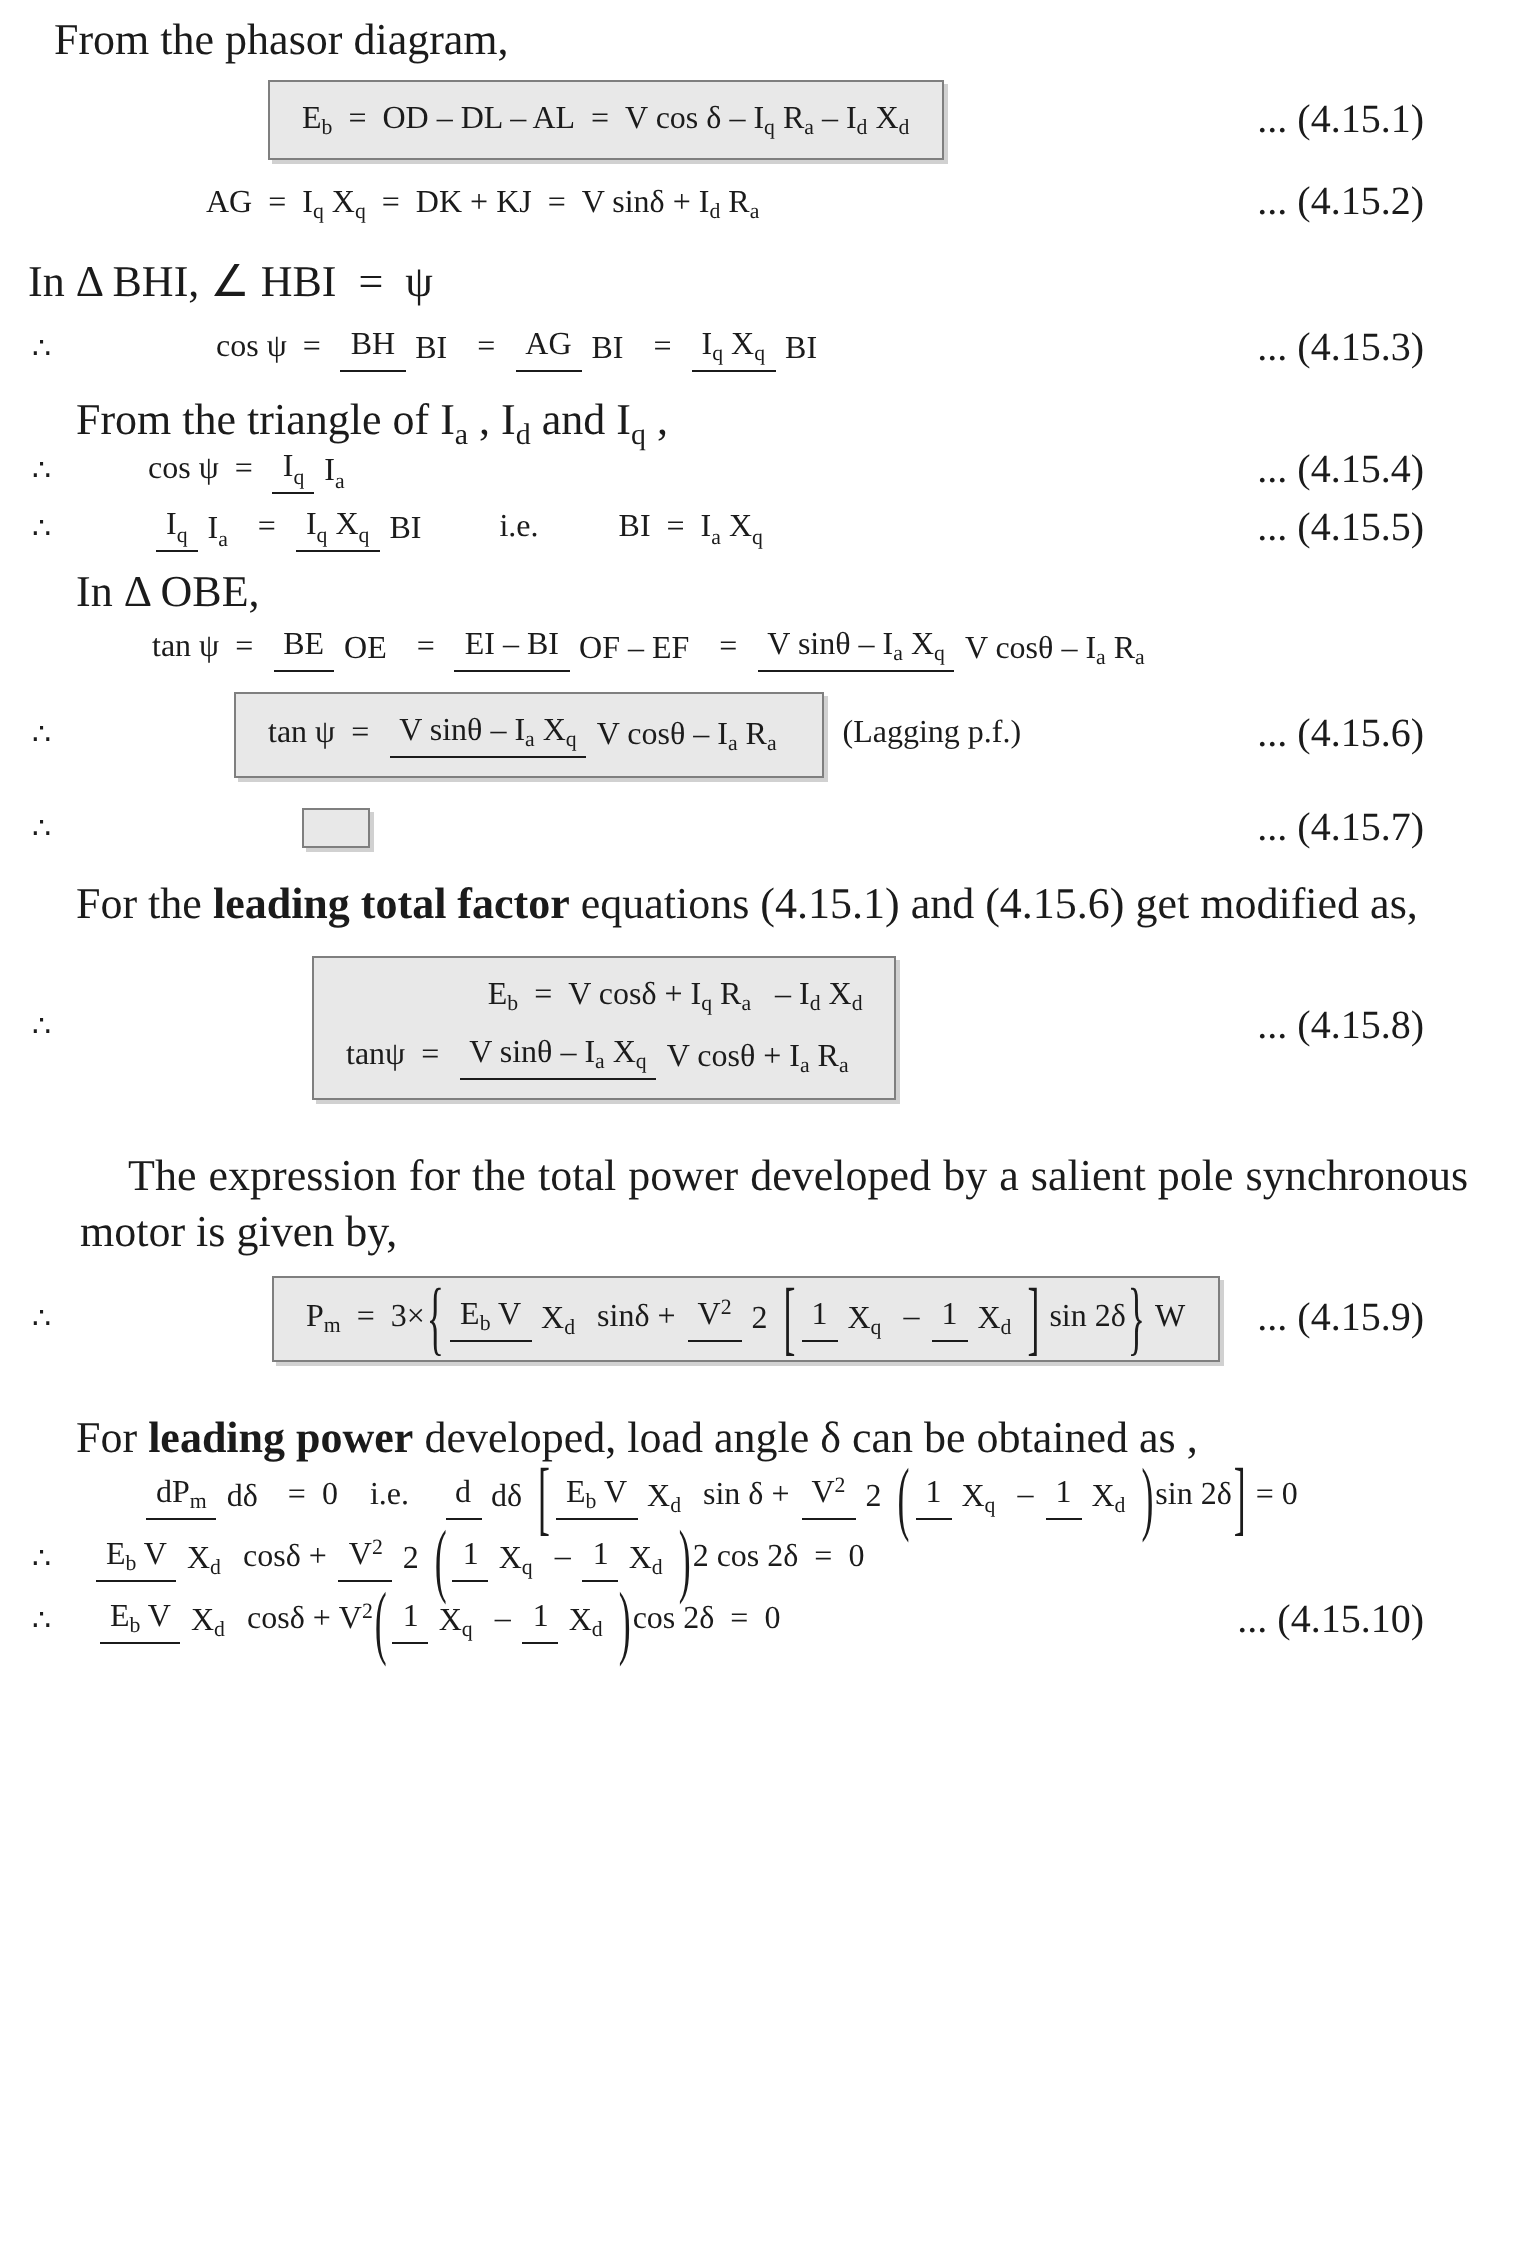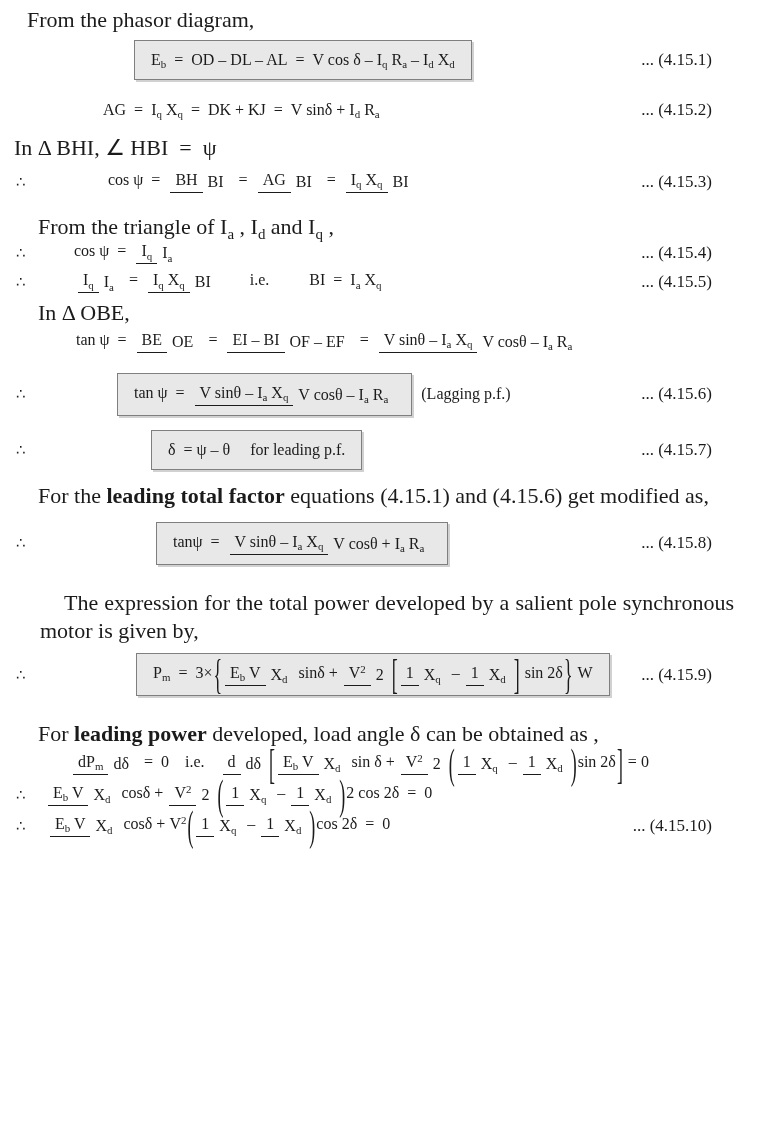"... (4.15.1)" .eqnum { font-size: 17px -> 20px }
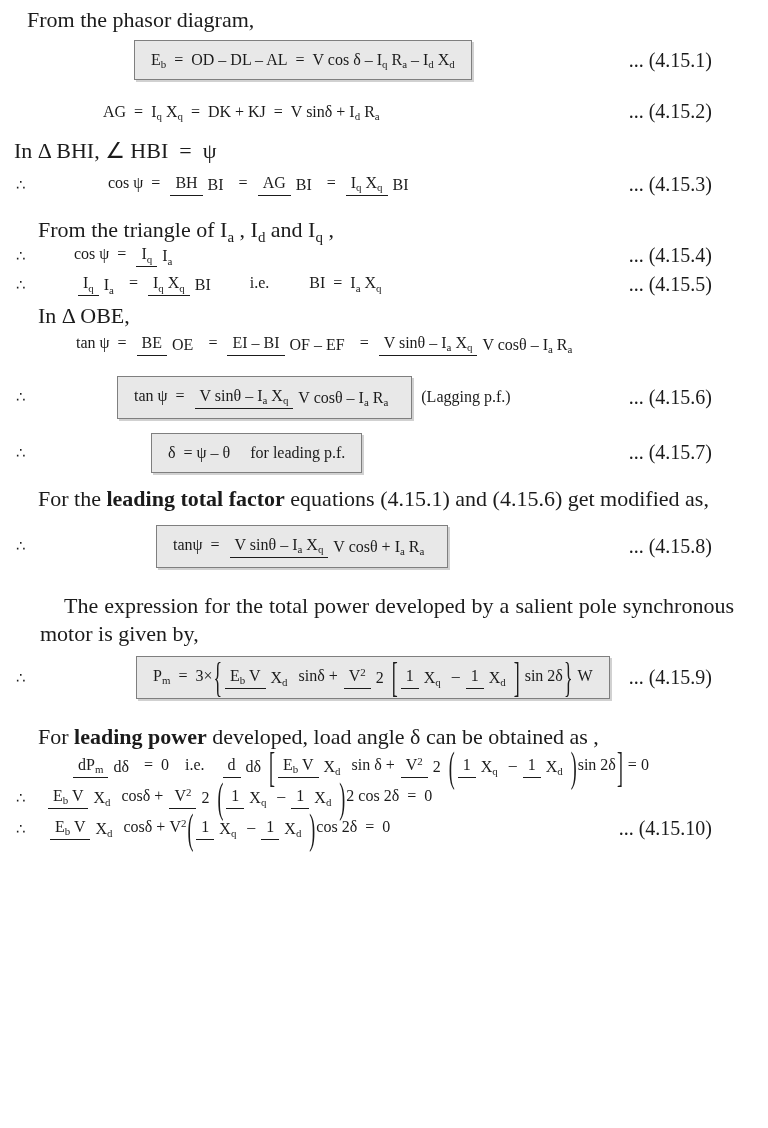"AG = Iq Xq =" .mt10 { margin-top: 20px -> 10px }
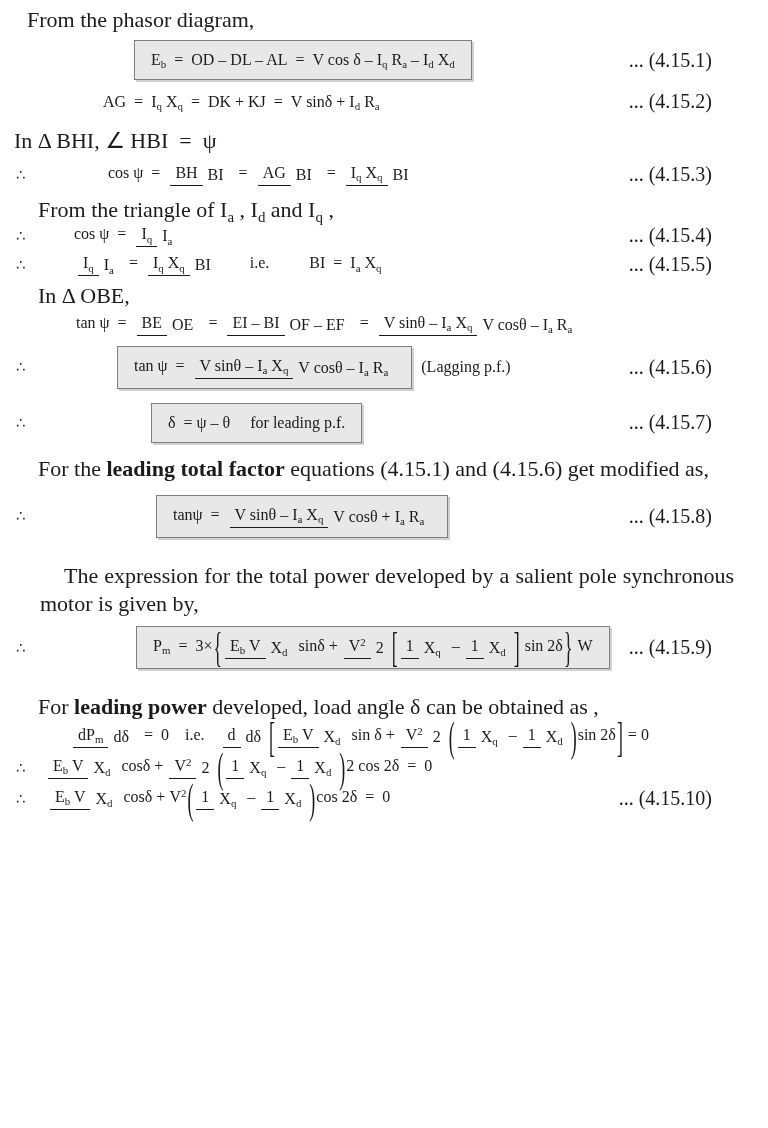"δ = ψ – θ" span.bline { html: <span>δ = ψ – θ for leading p.f.</span> -> none }
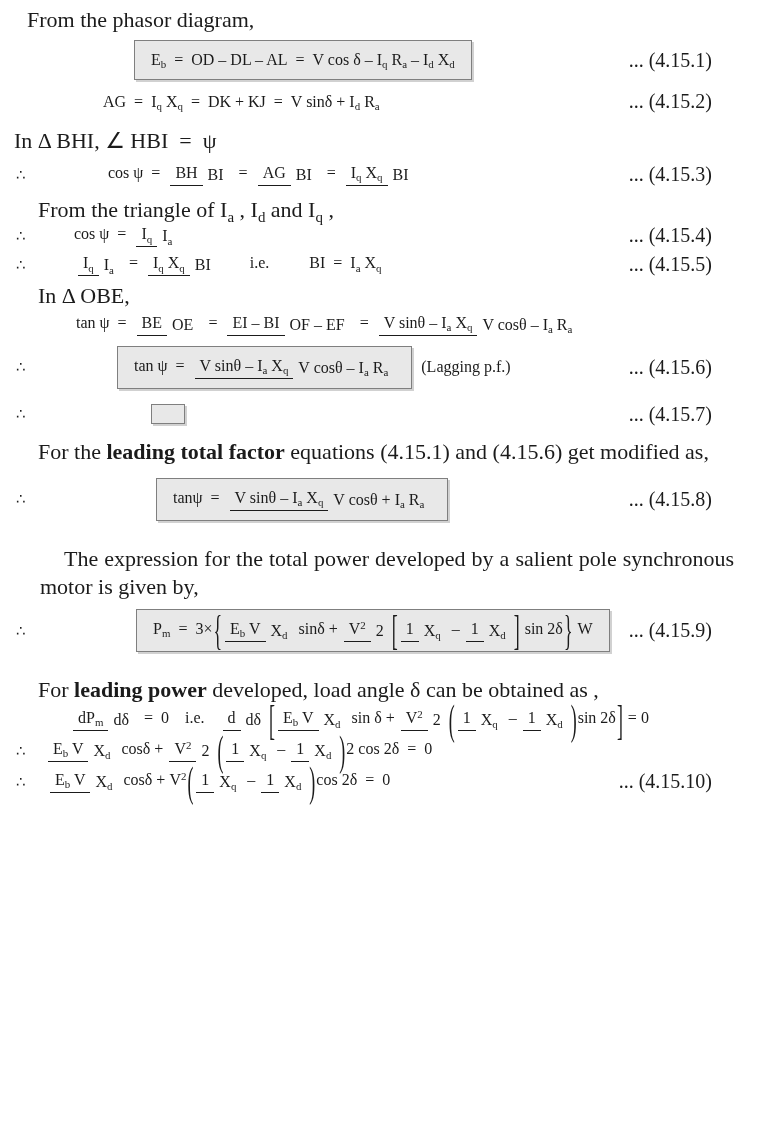"Eb = V cosδ +" span.bline { html: none -> <span>E<sub>b</sub> = V cosδ + I<sub>q</sub> R<sub>a</sub> – I<sub>d</sub> X<sub>d</sub></span> }
